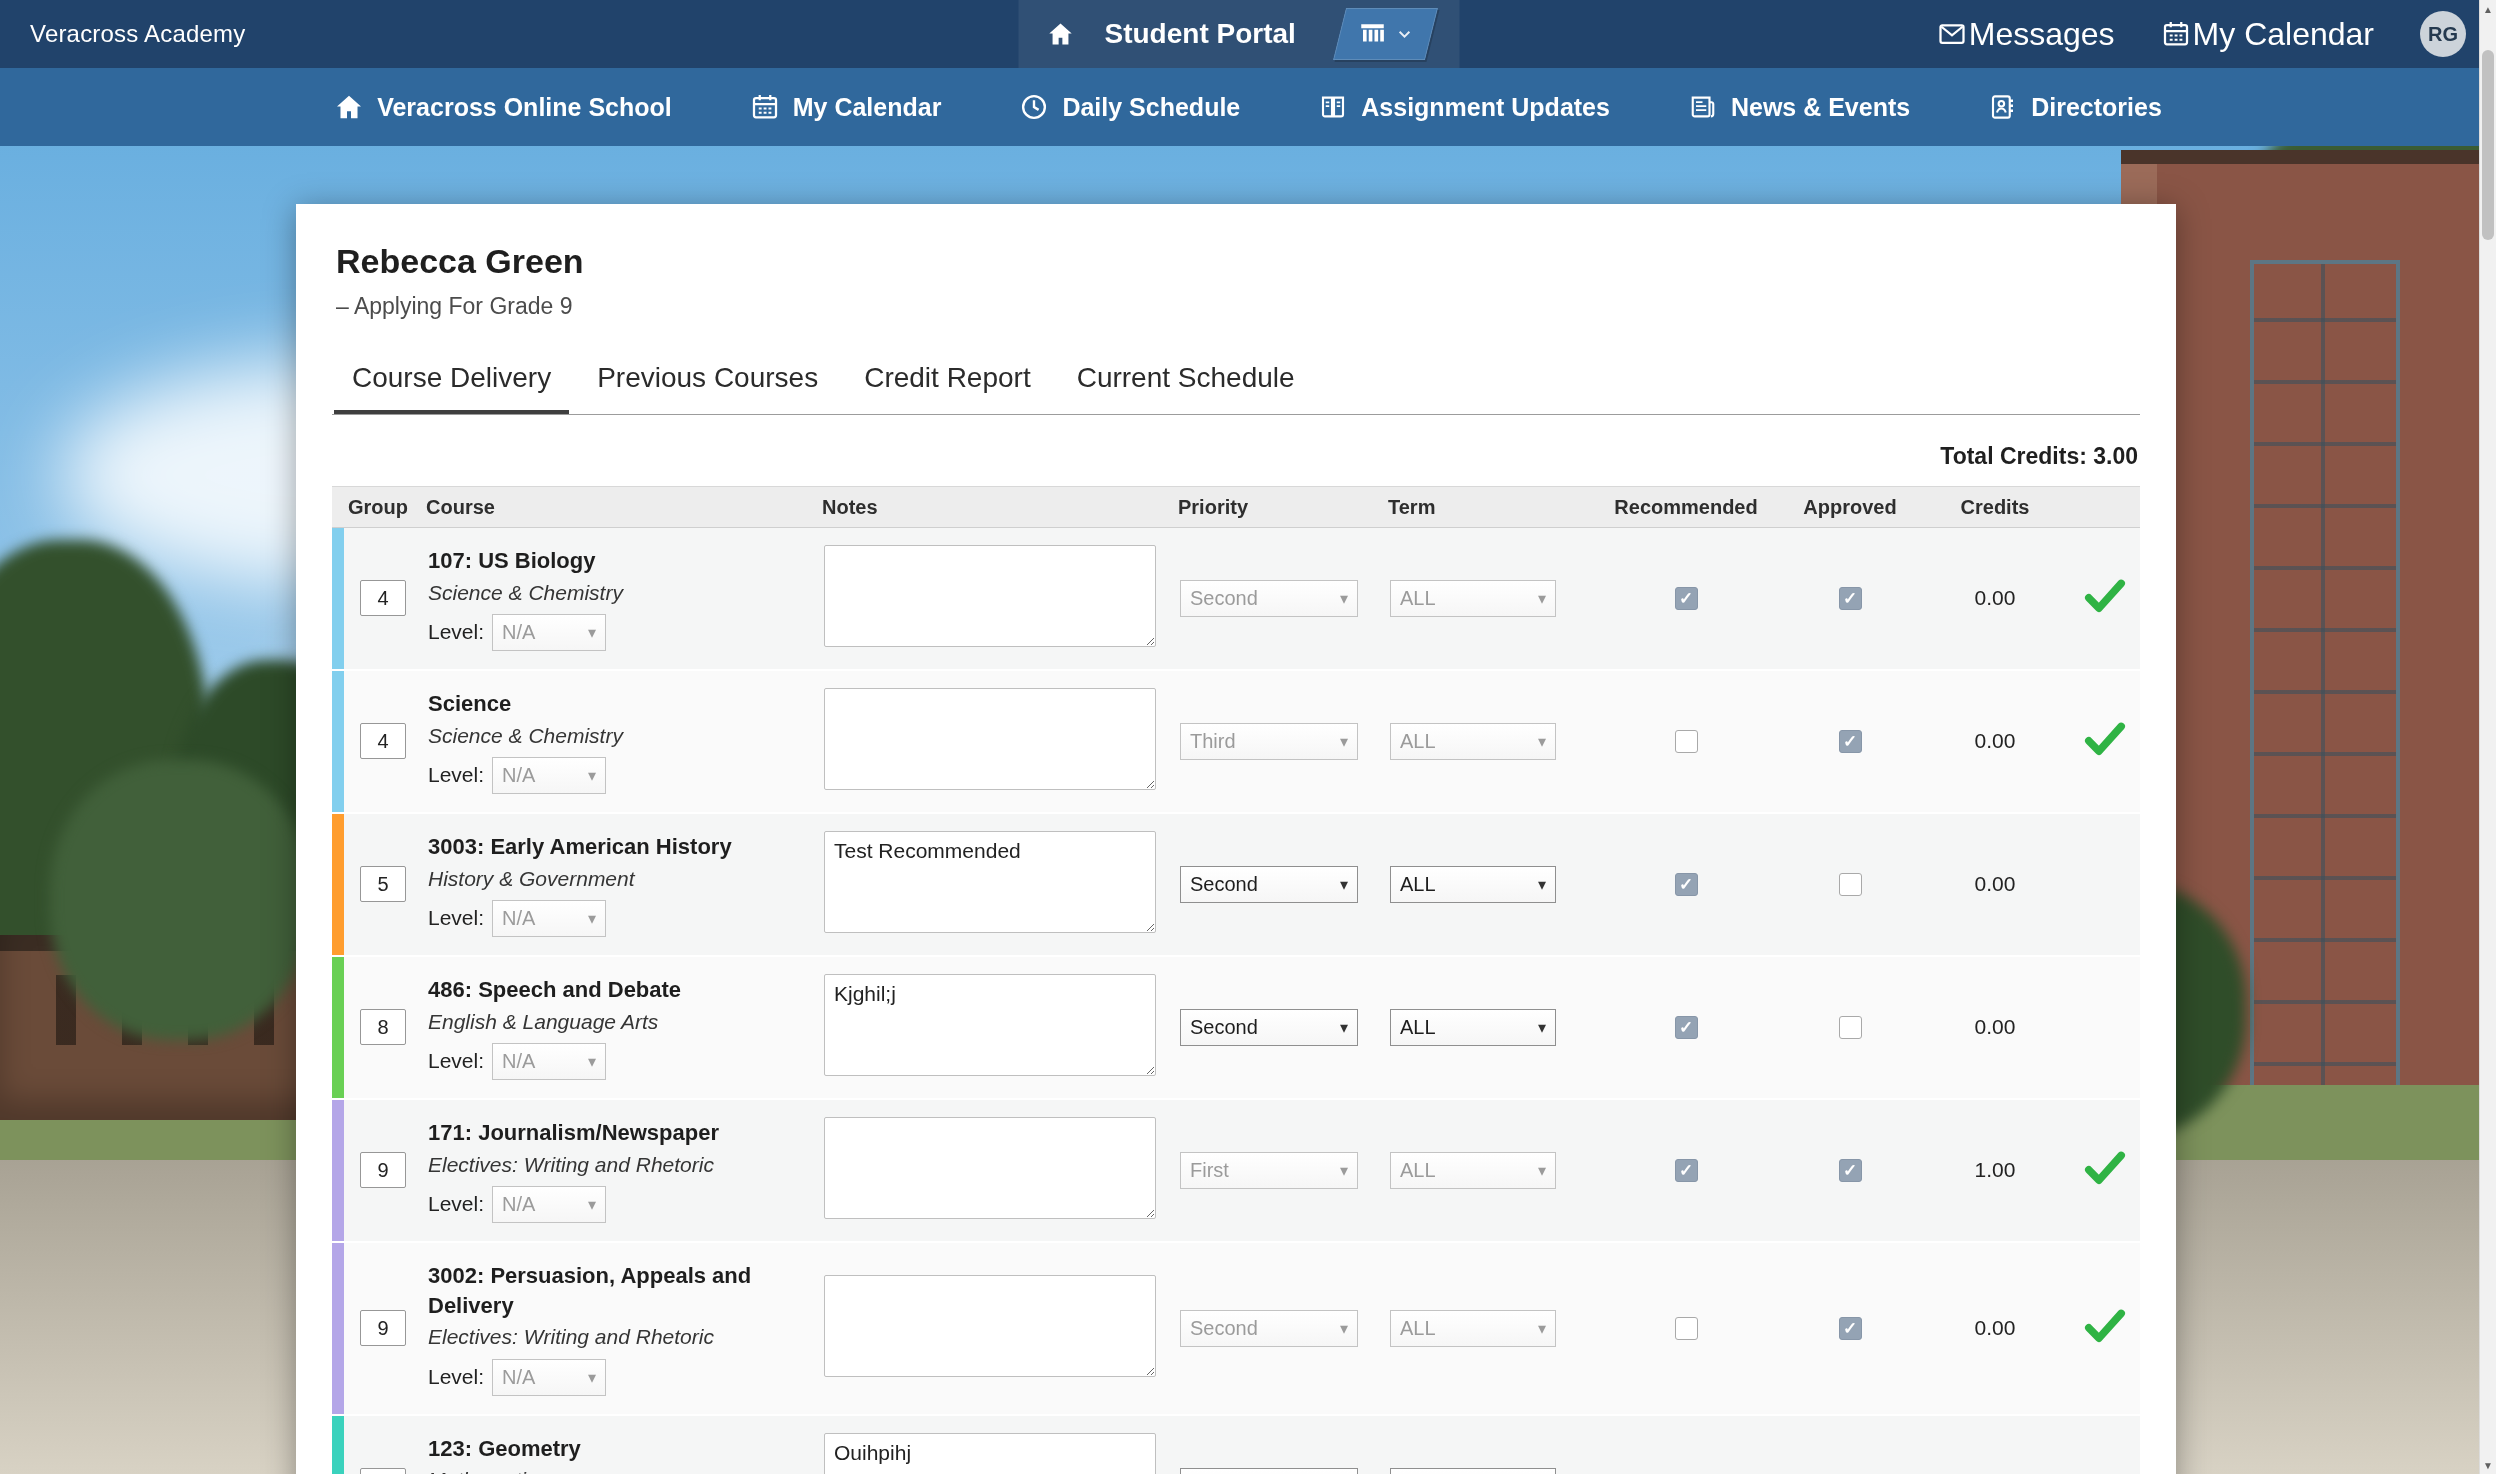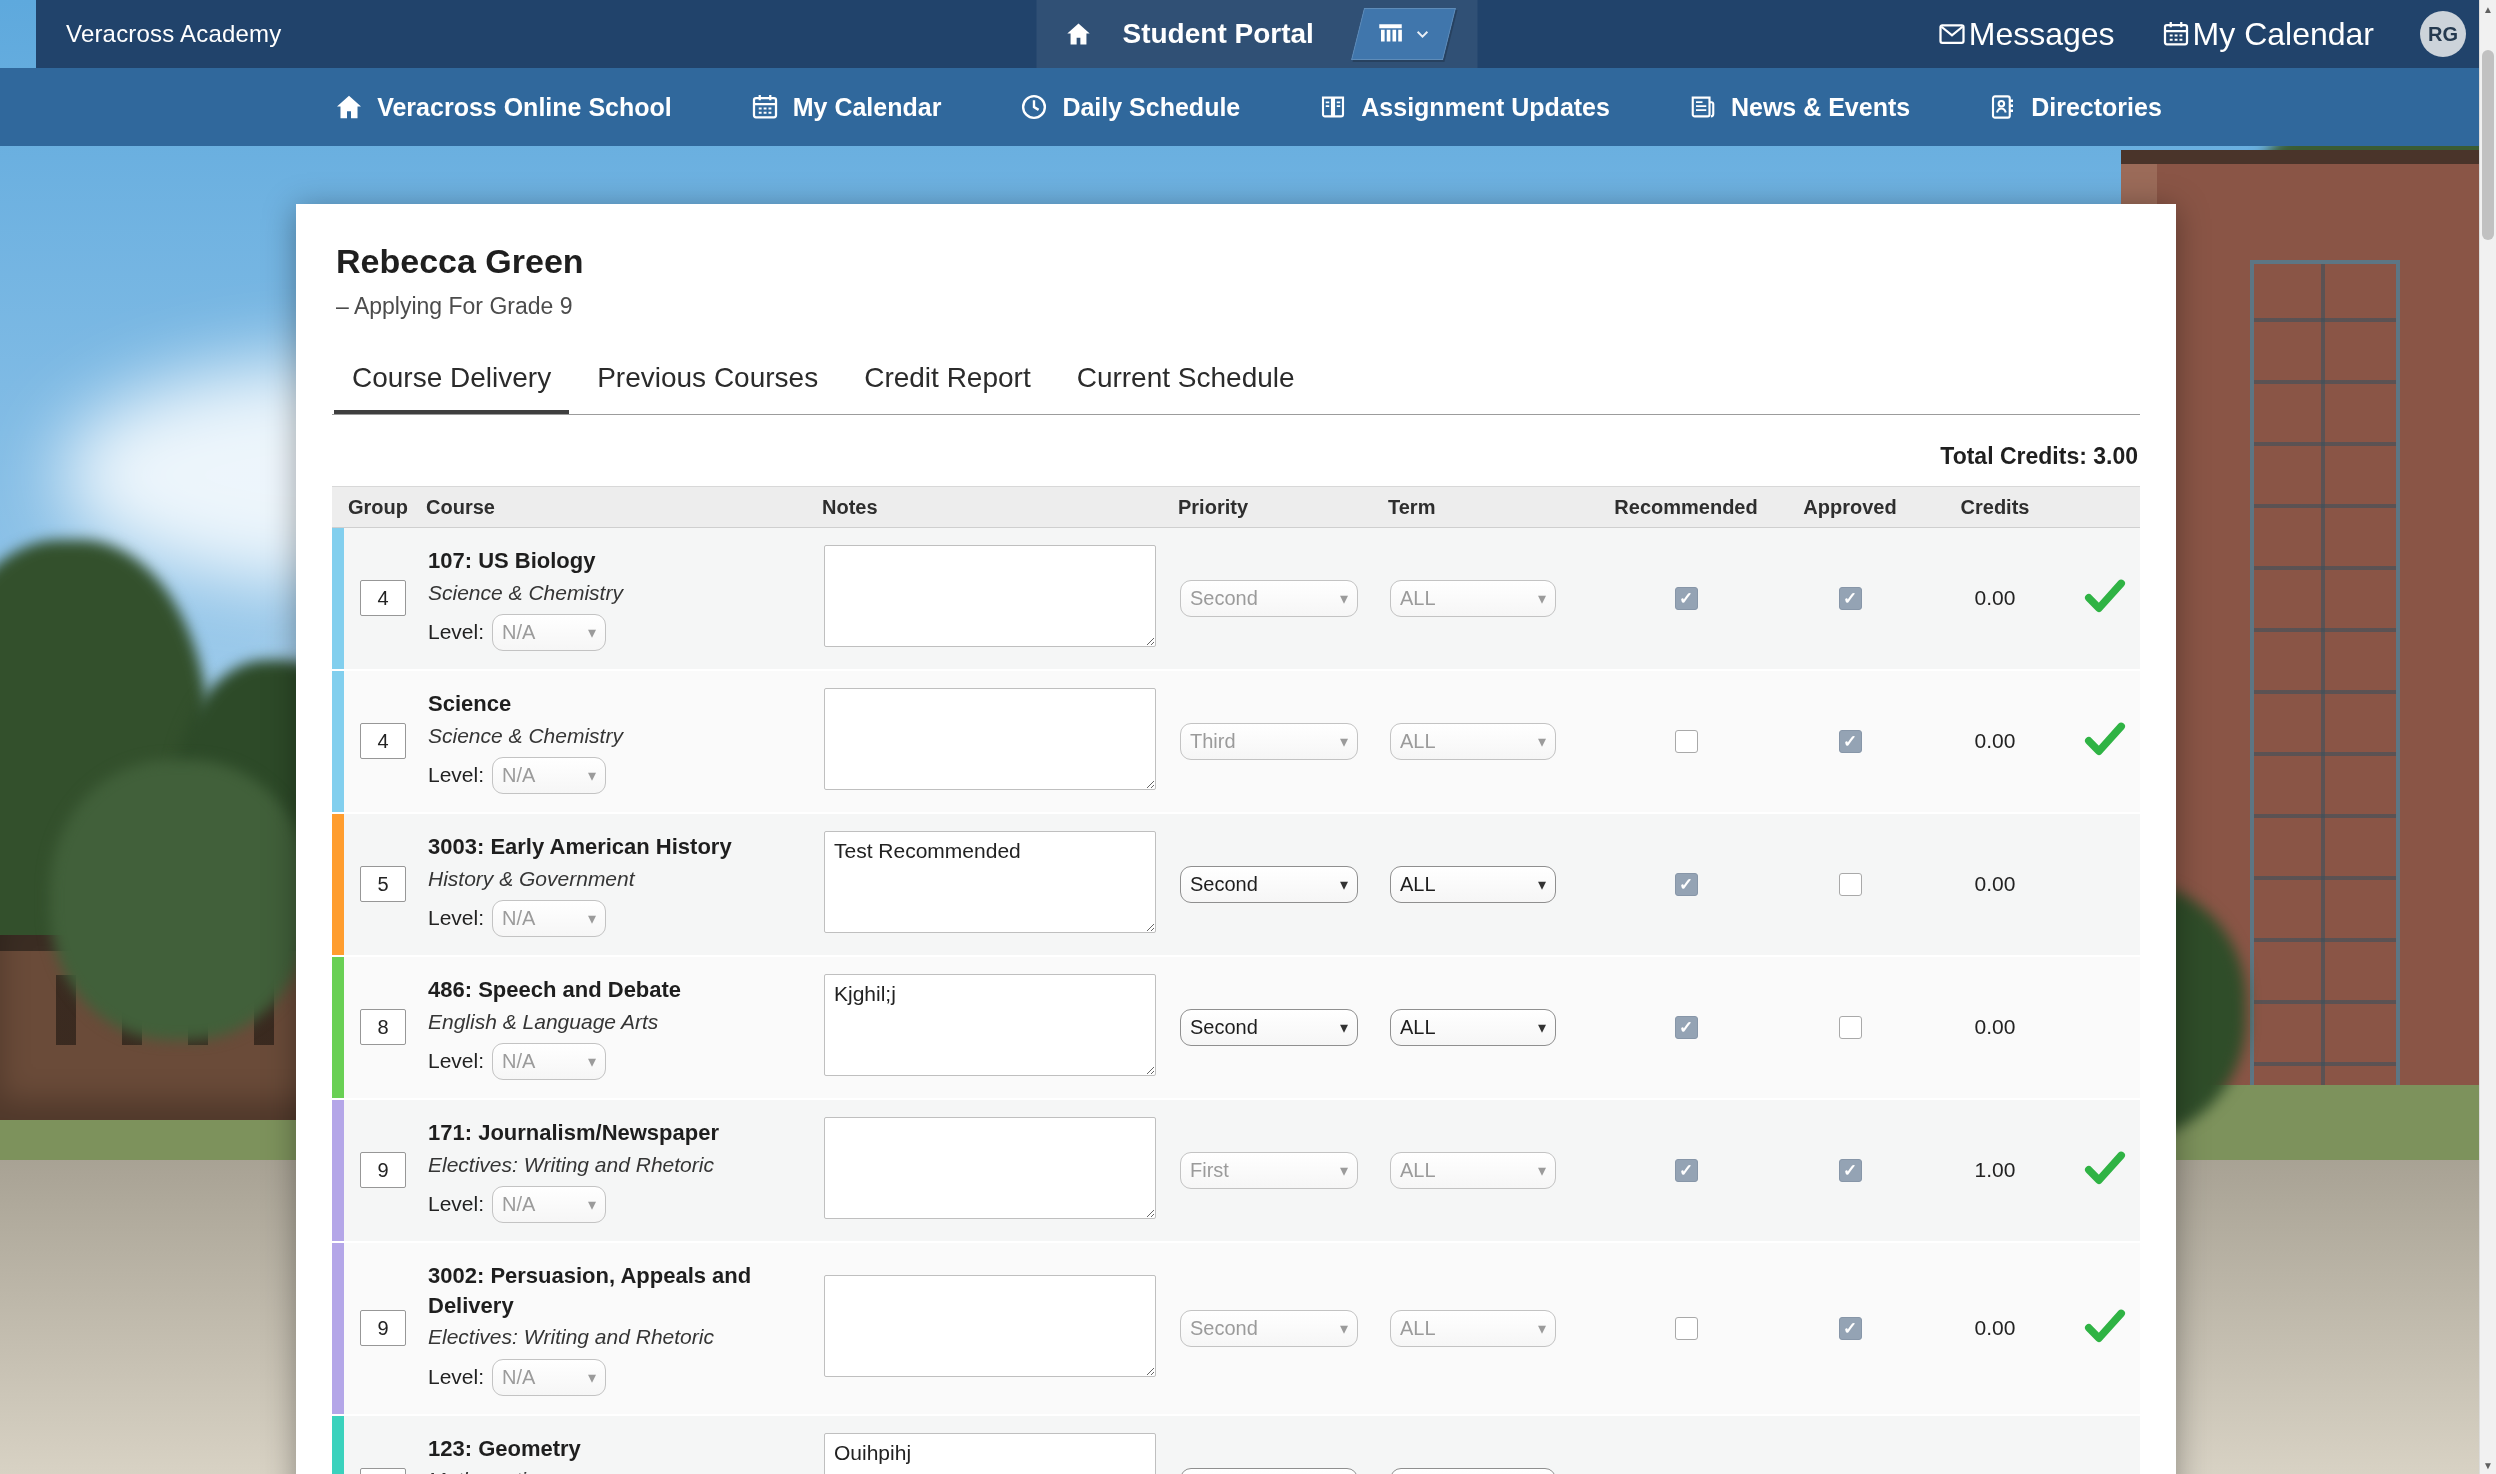"Veracross Academy" .topbar { margin-left: 36px -> none }
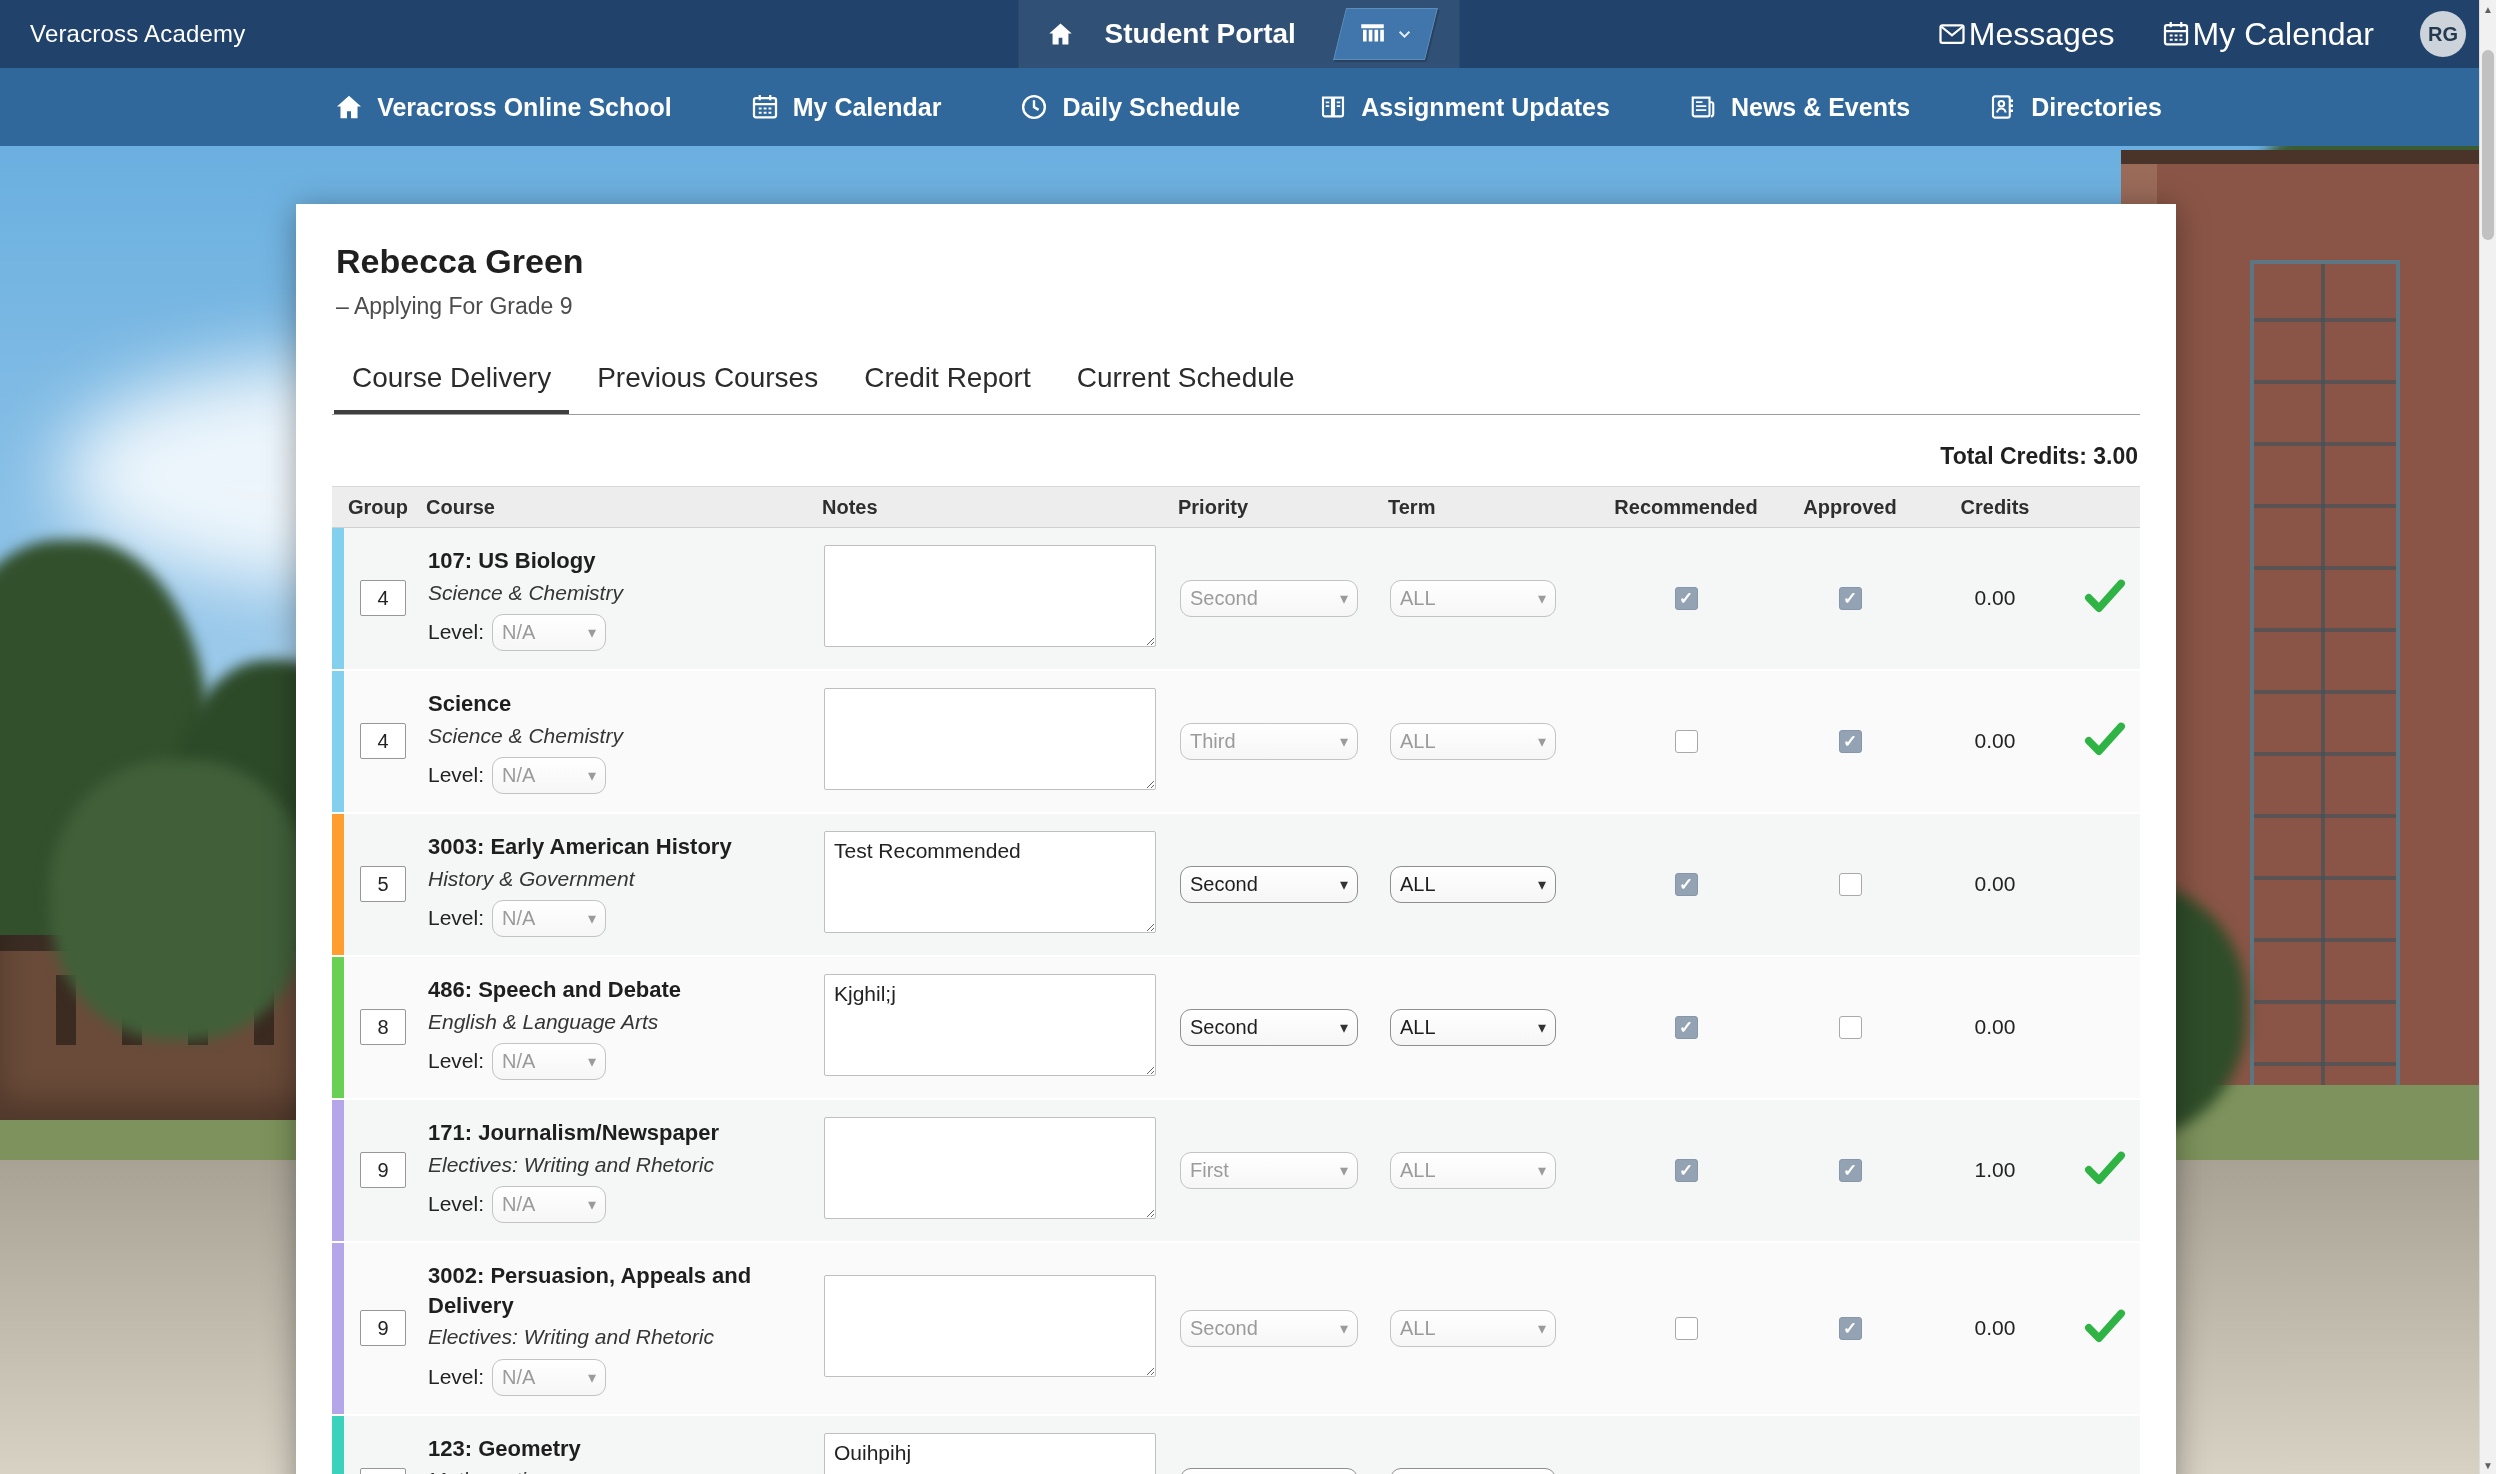"Second" .sel { border-radius: 11px -> 0 }
